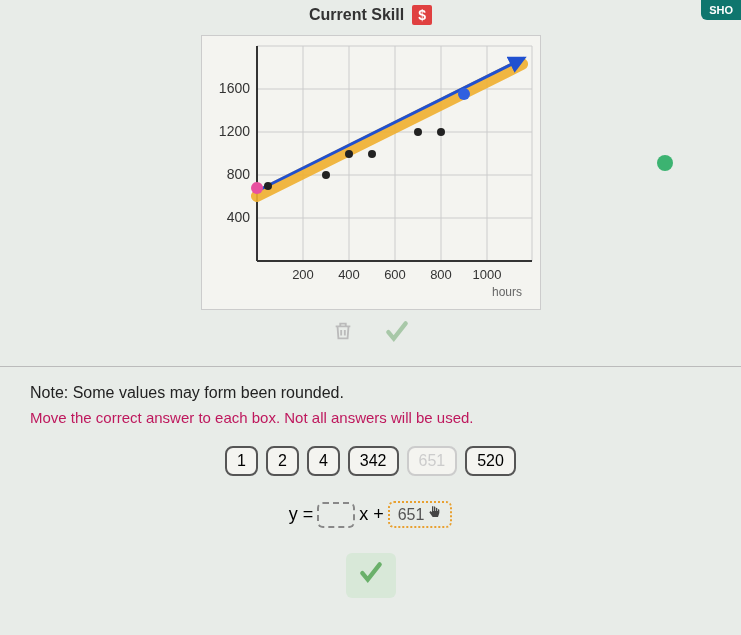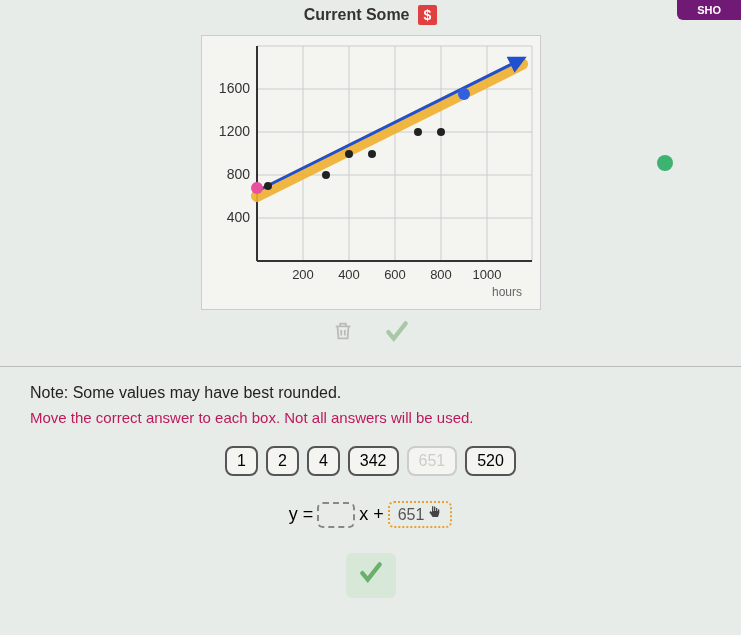"Current Some" span.skill-label { text: Some -> Skill }
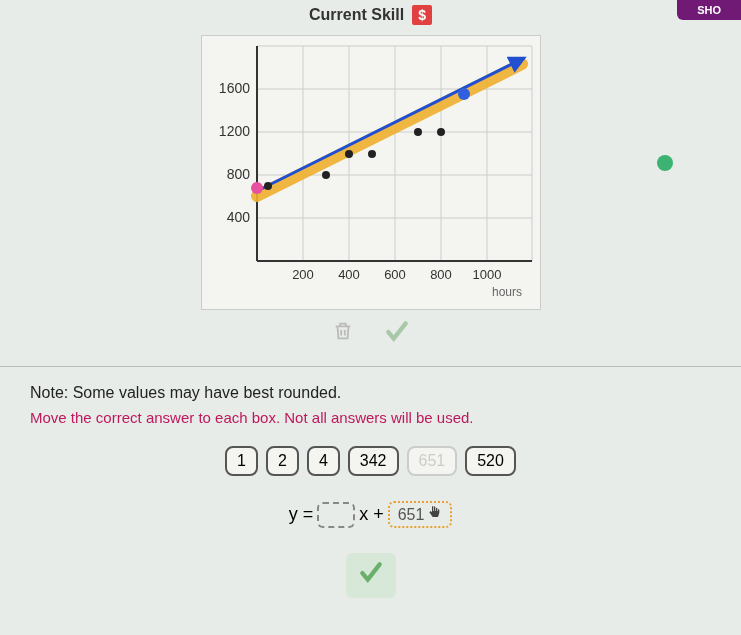"SHO" .show-btn { background: #701a75 -> #0f766e; padding: 4px 20px -> 4px 8px }
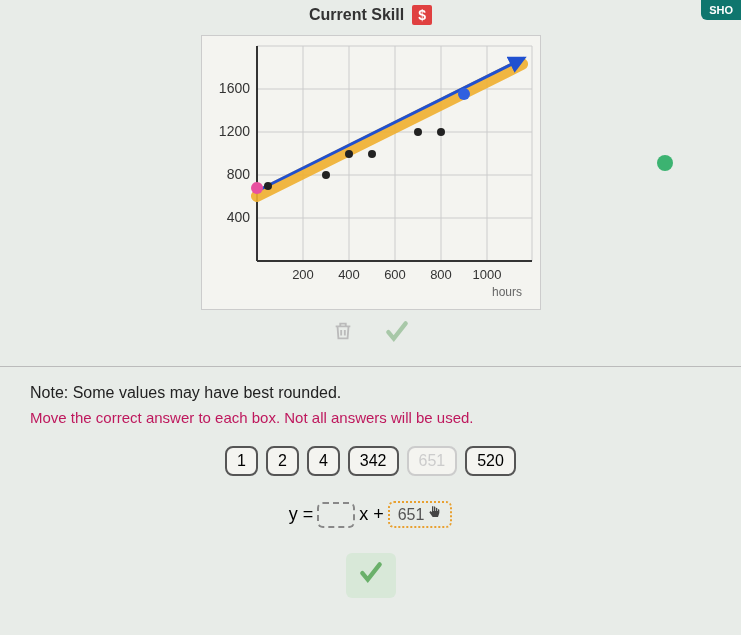"Note: Some values may have" div { text: have best -> form been }
